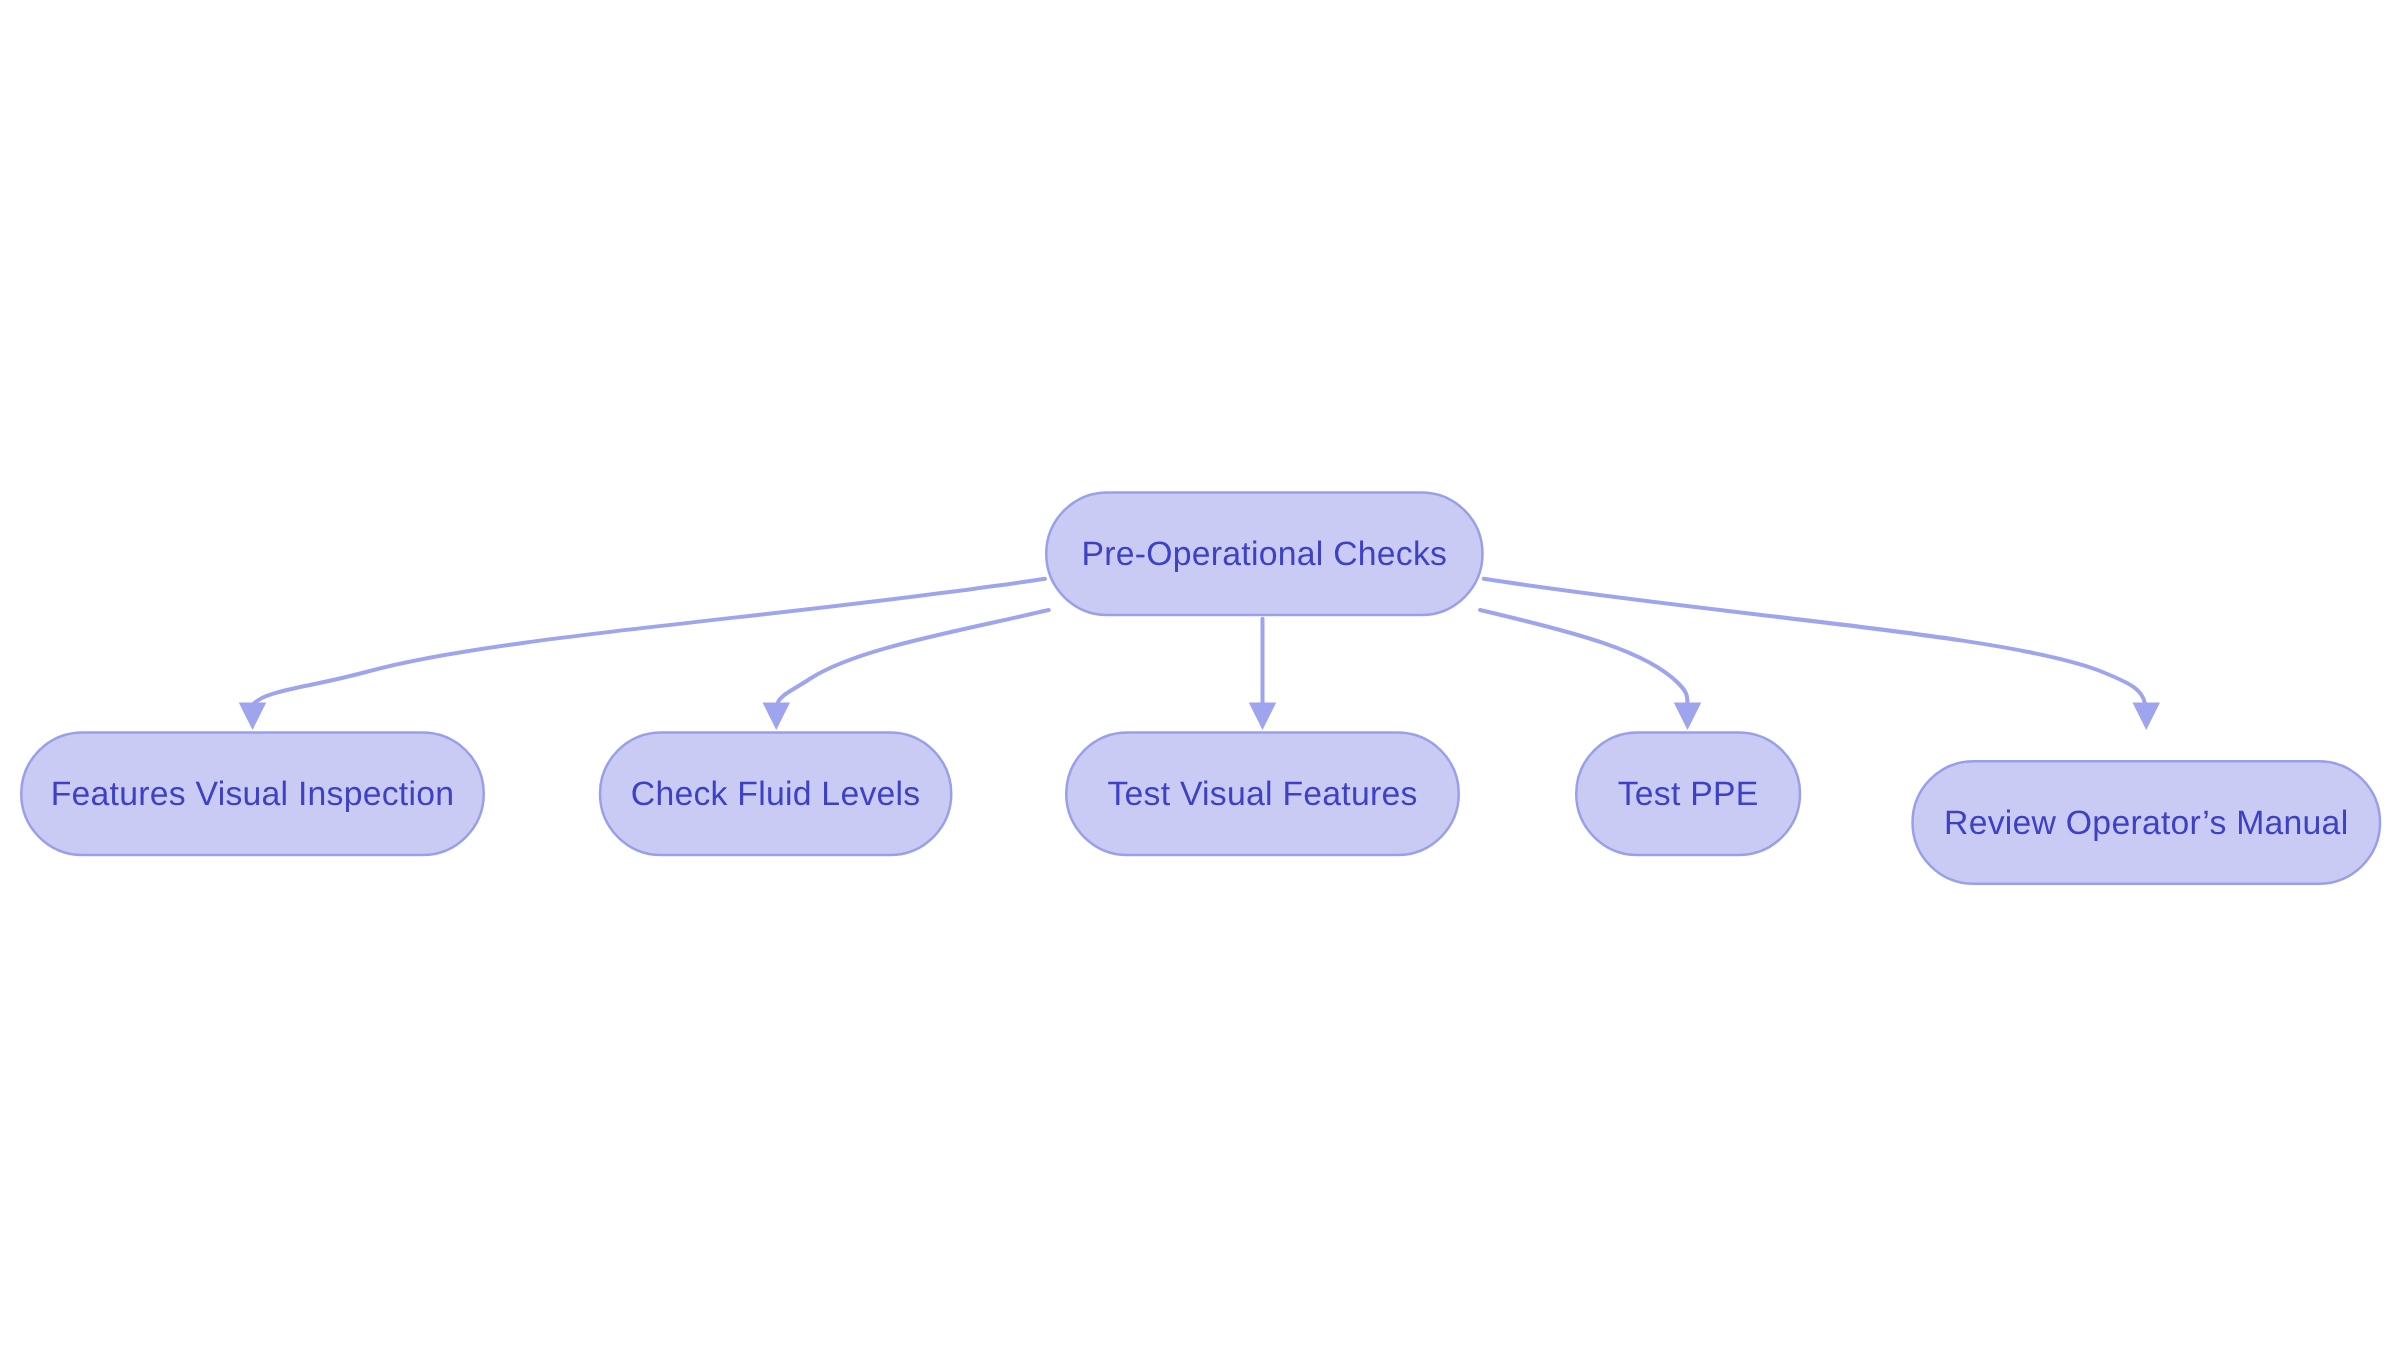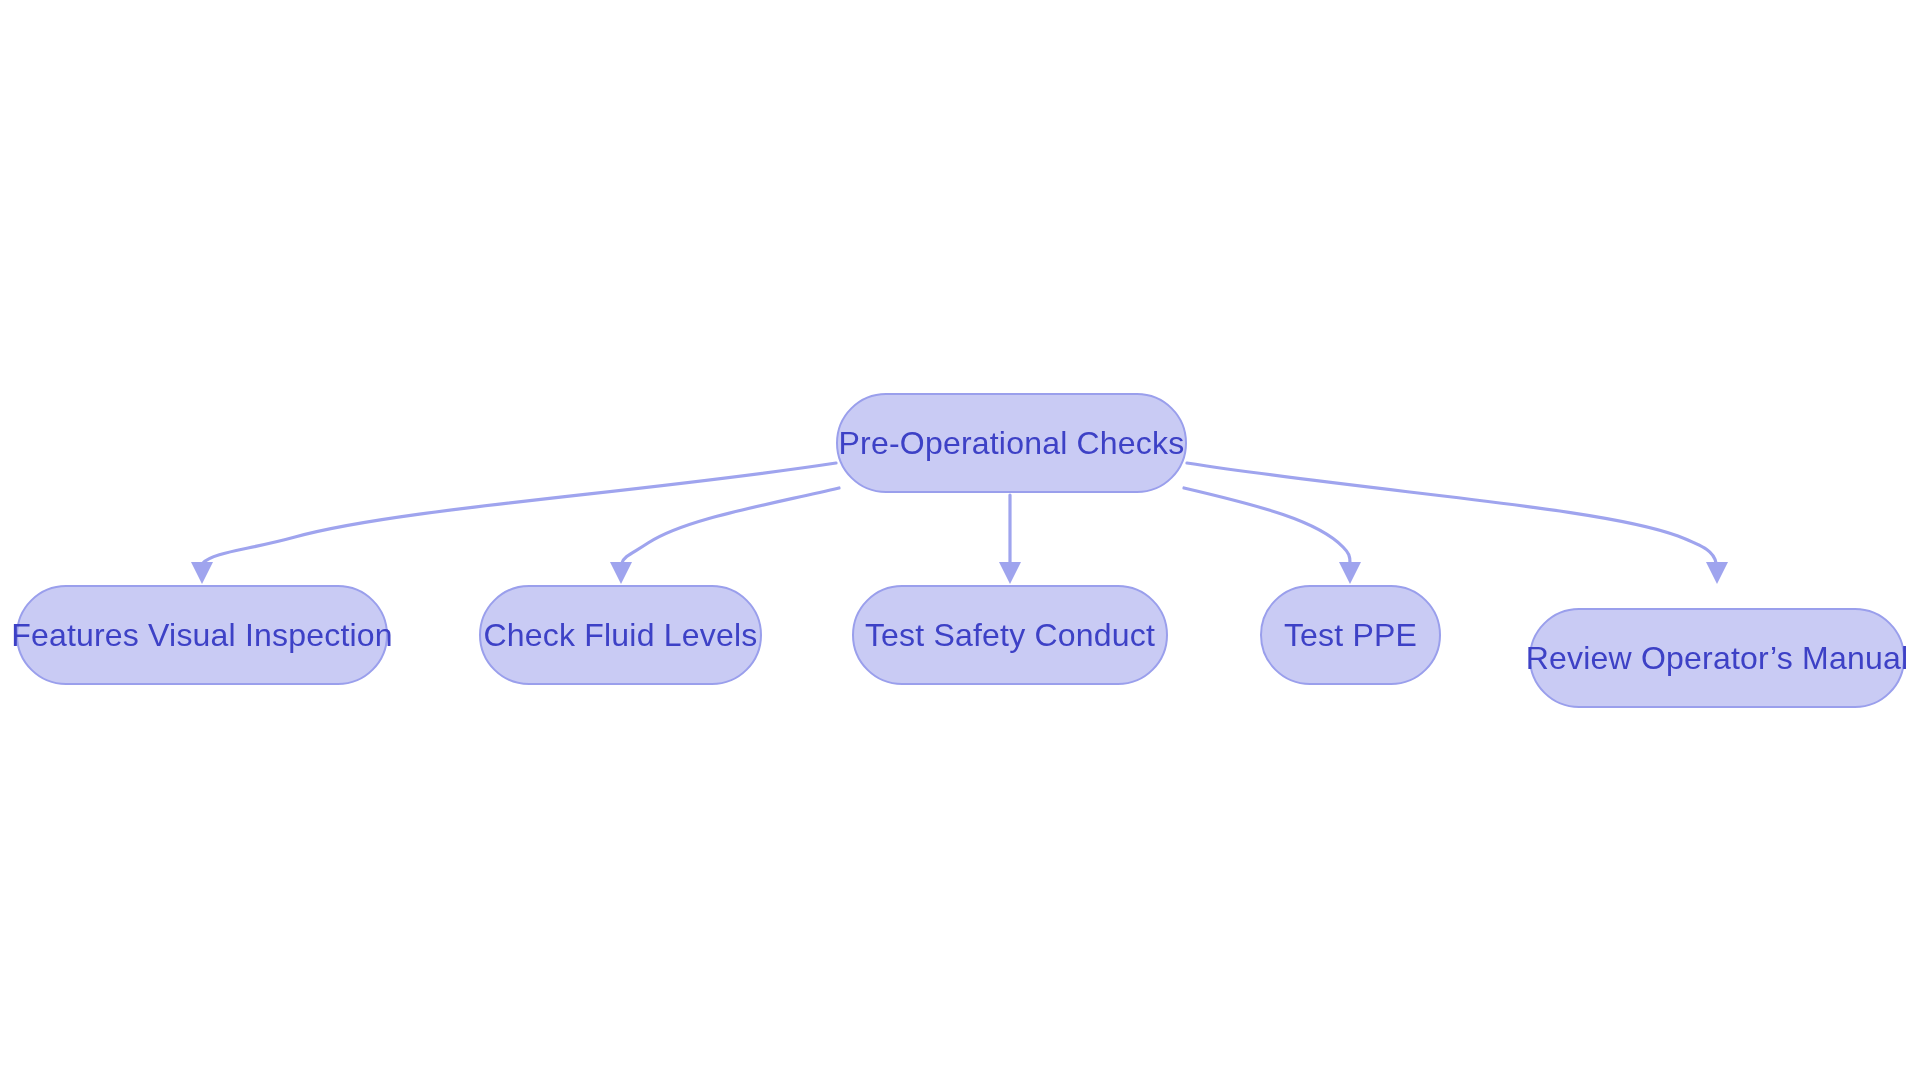"Pre-Operational Checks" .node { font-size: 32px -> 27px }
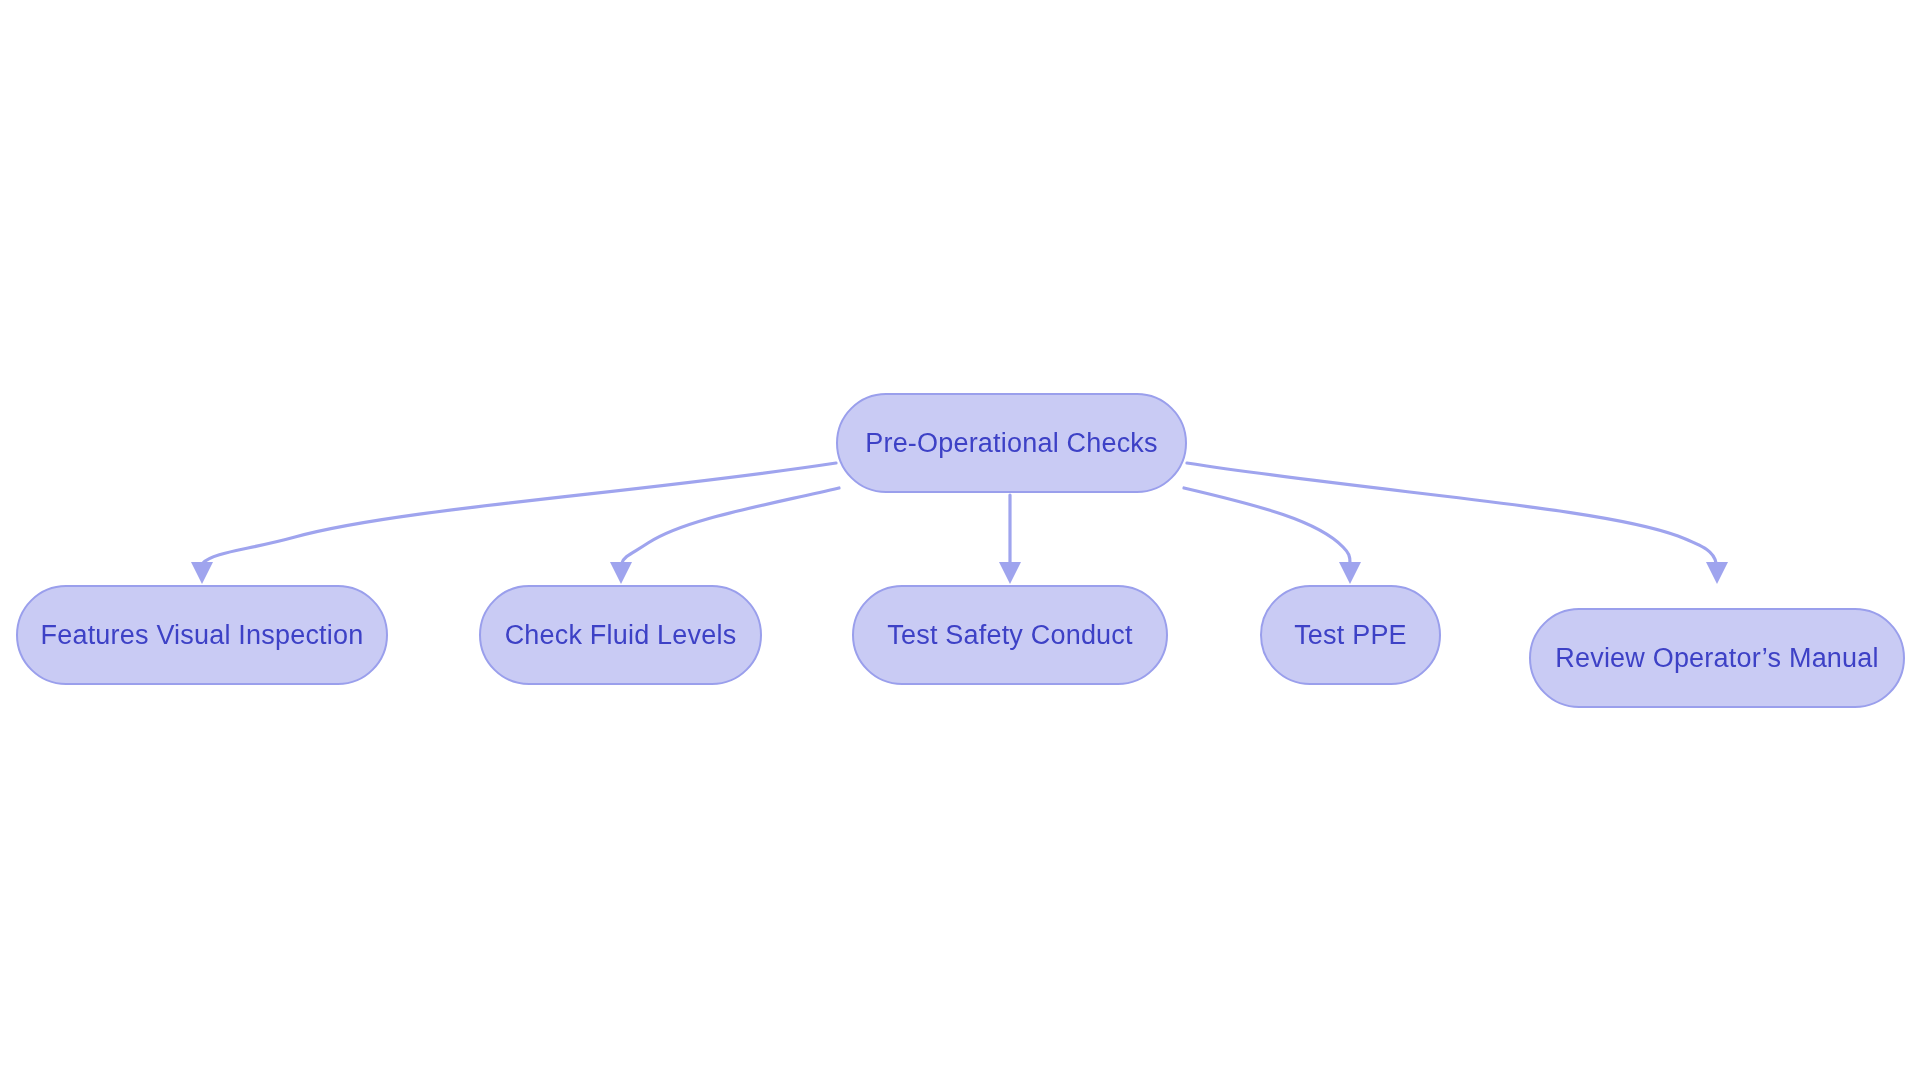"Test Safety Conduct" span { text: Safety Conduct -> Visual Features }
